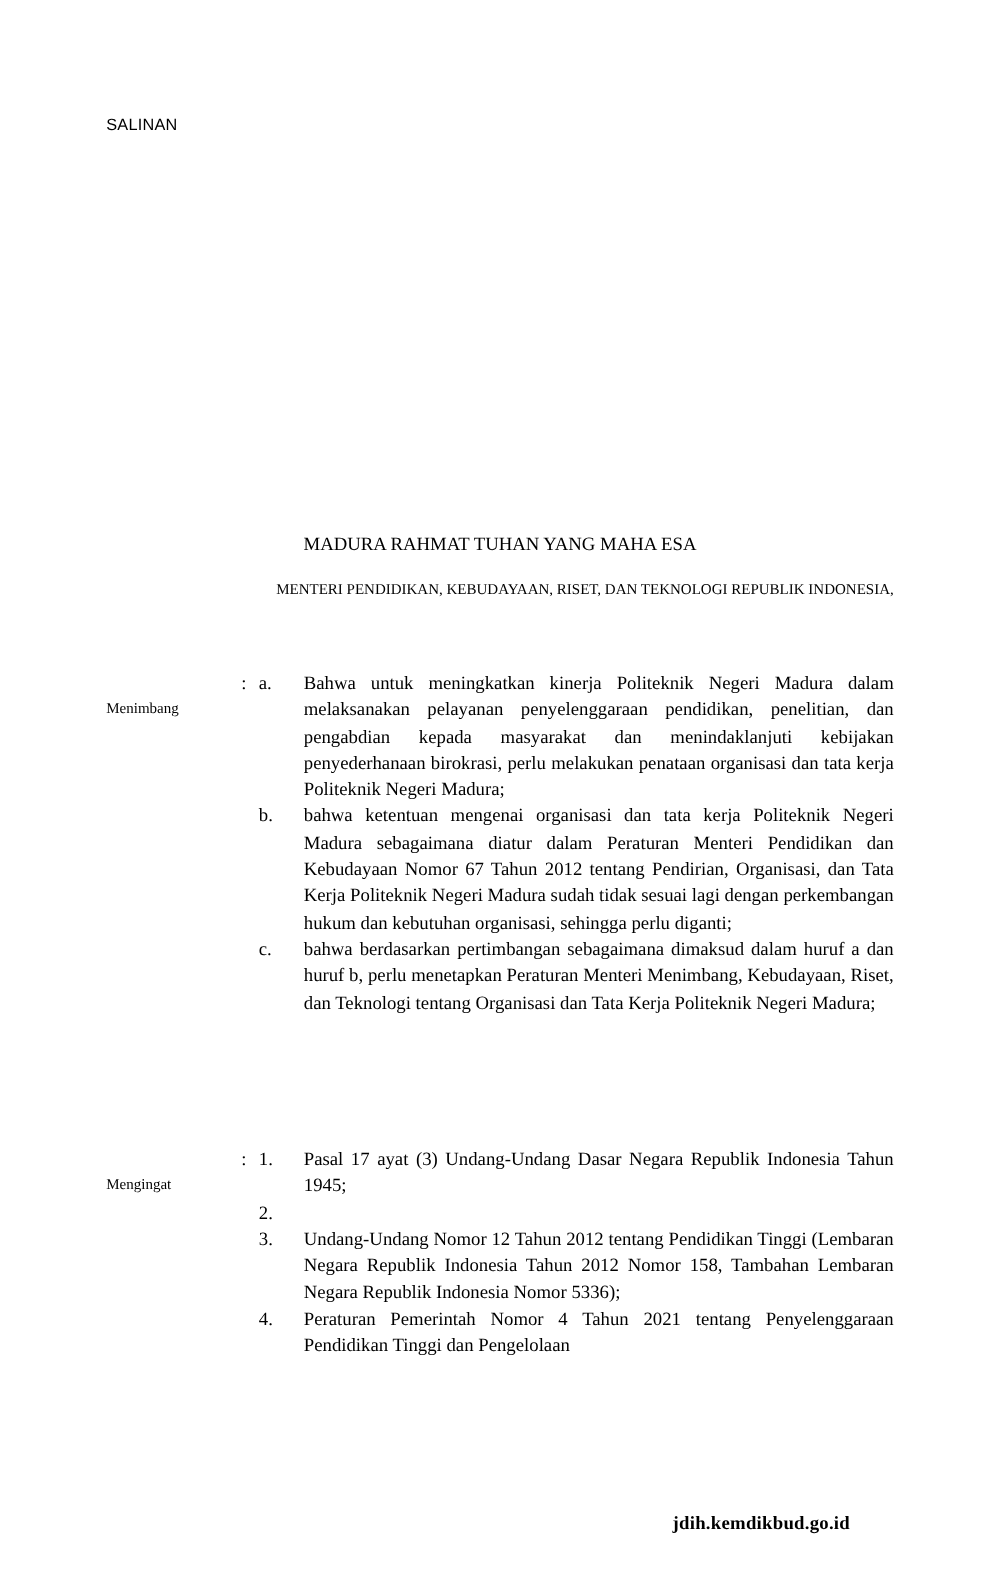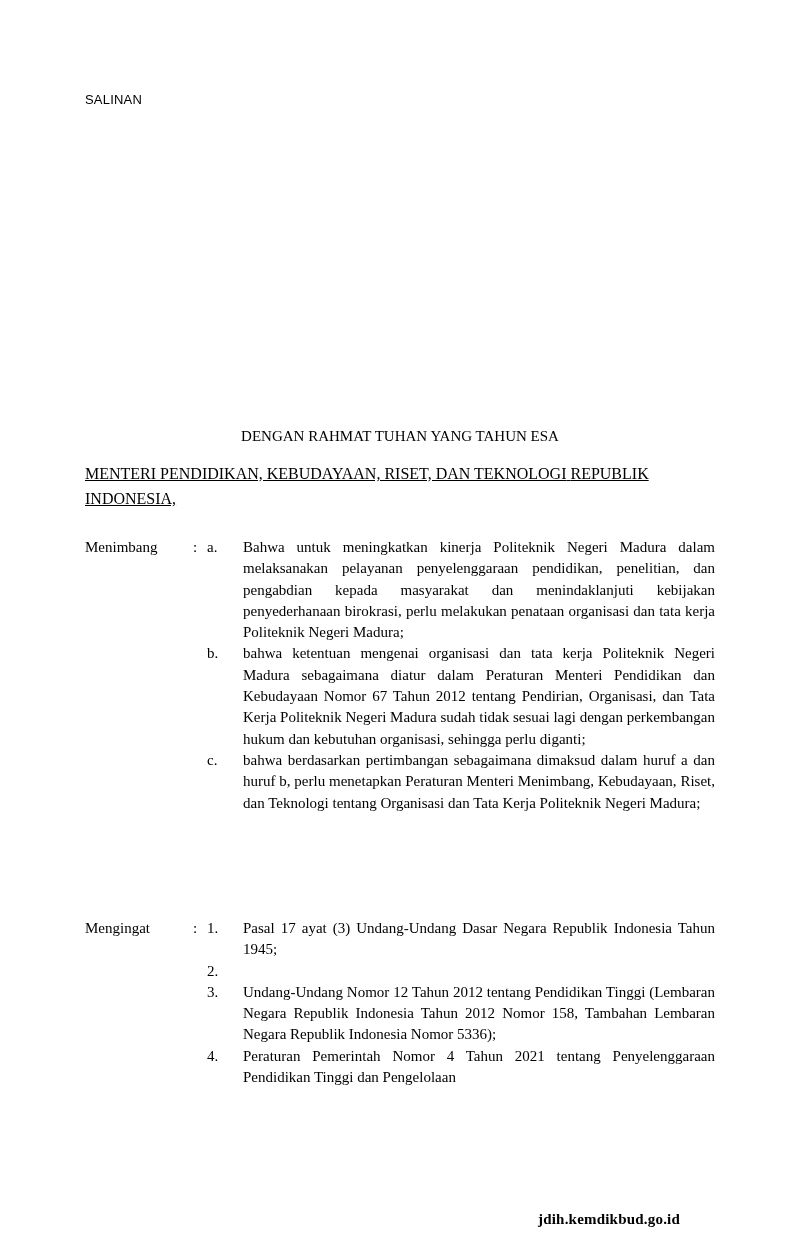"DENGAN RAHMAT TUHAN YANG TAHUN" div.subtitle-block { text: DENGAN RAHMAT TUHAN YANG TAHUN -> MADURA RAHMAT TUHAN YANG MAHA }
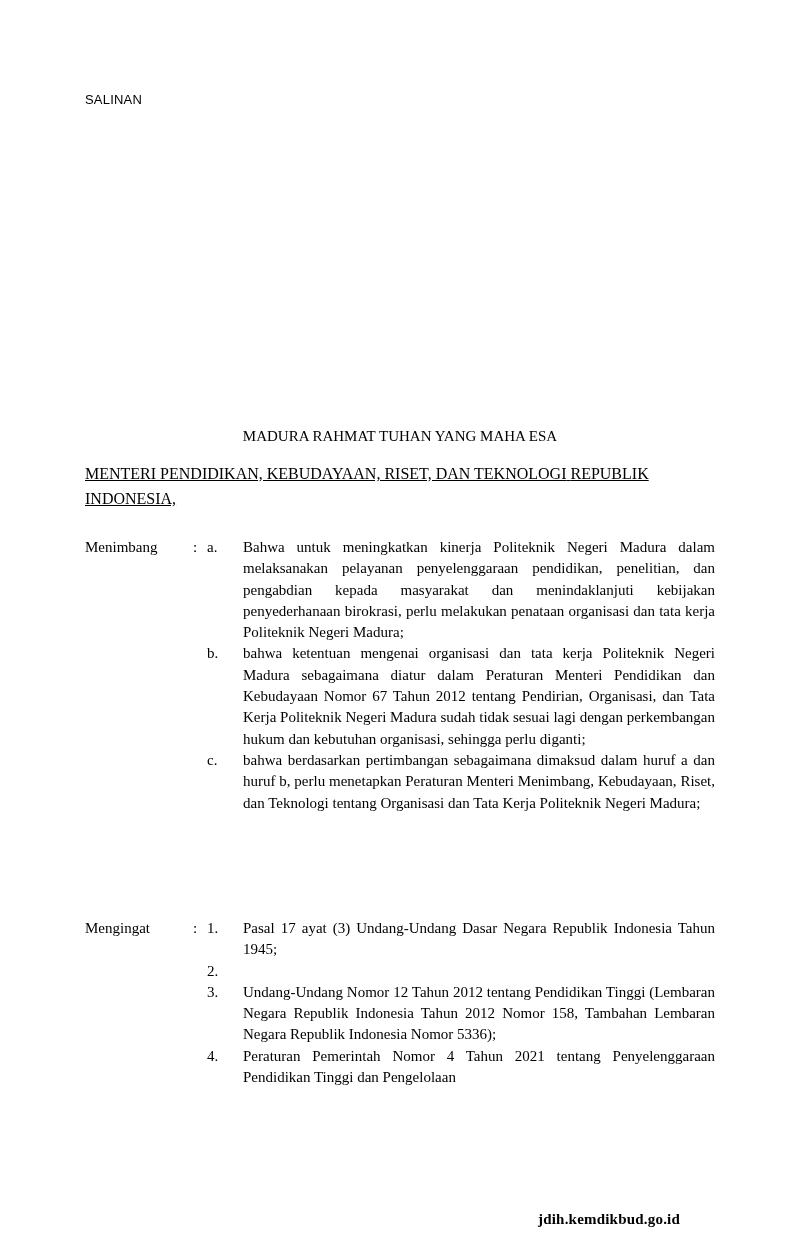"MENTERI PENDIDIKAN, KEBUDAYAAN, RISET," .authority-block { font-size: 16px -> 12px; text-align: left -> right; text-decoration: underline -> none }
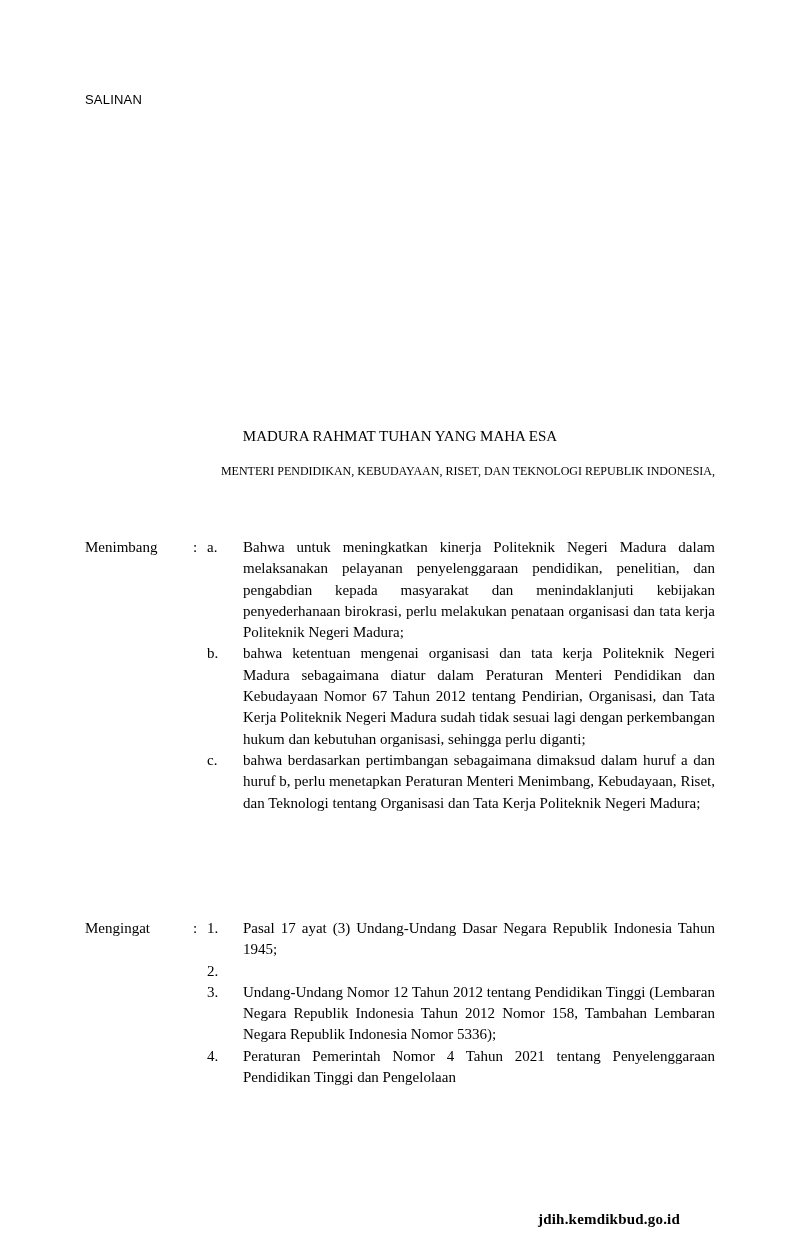"Menimbang" .kw { font-size: 15px -> 12px; margin-top: none -> 21px }
